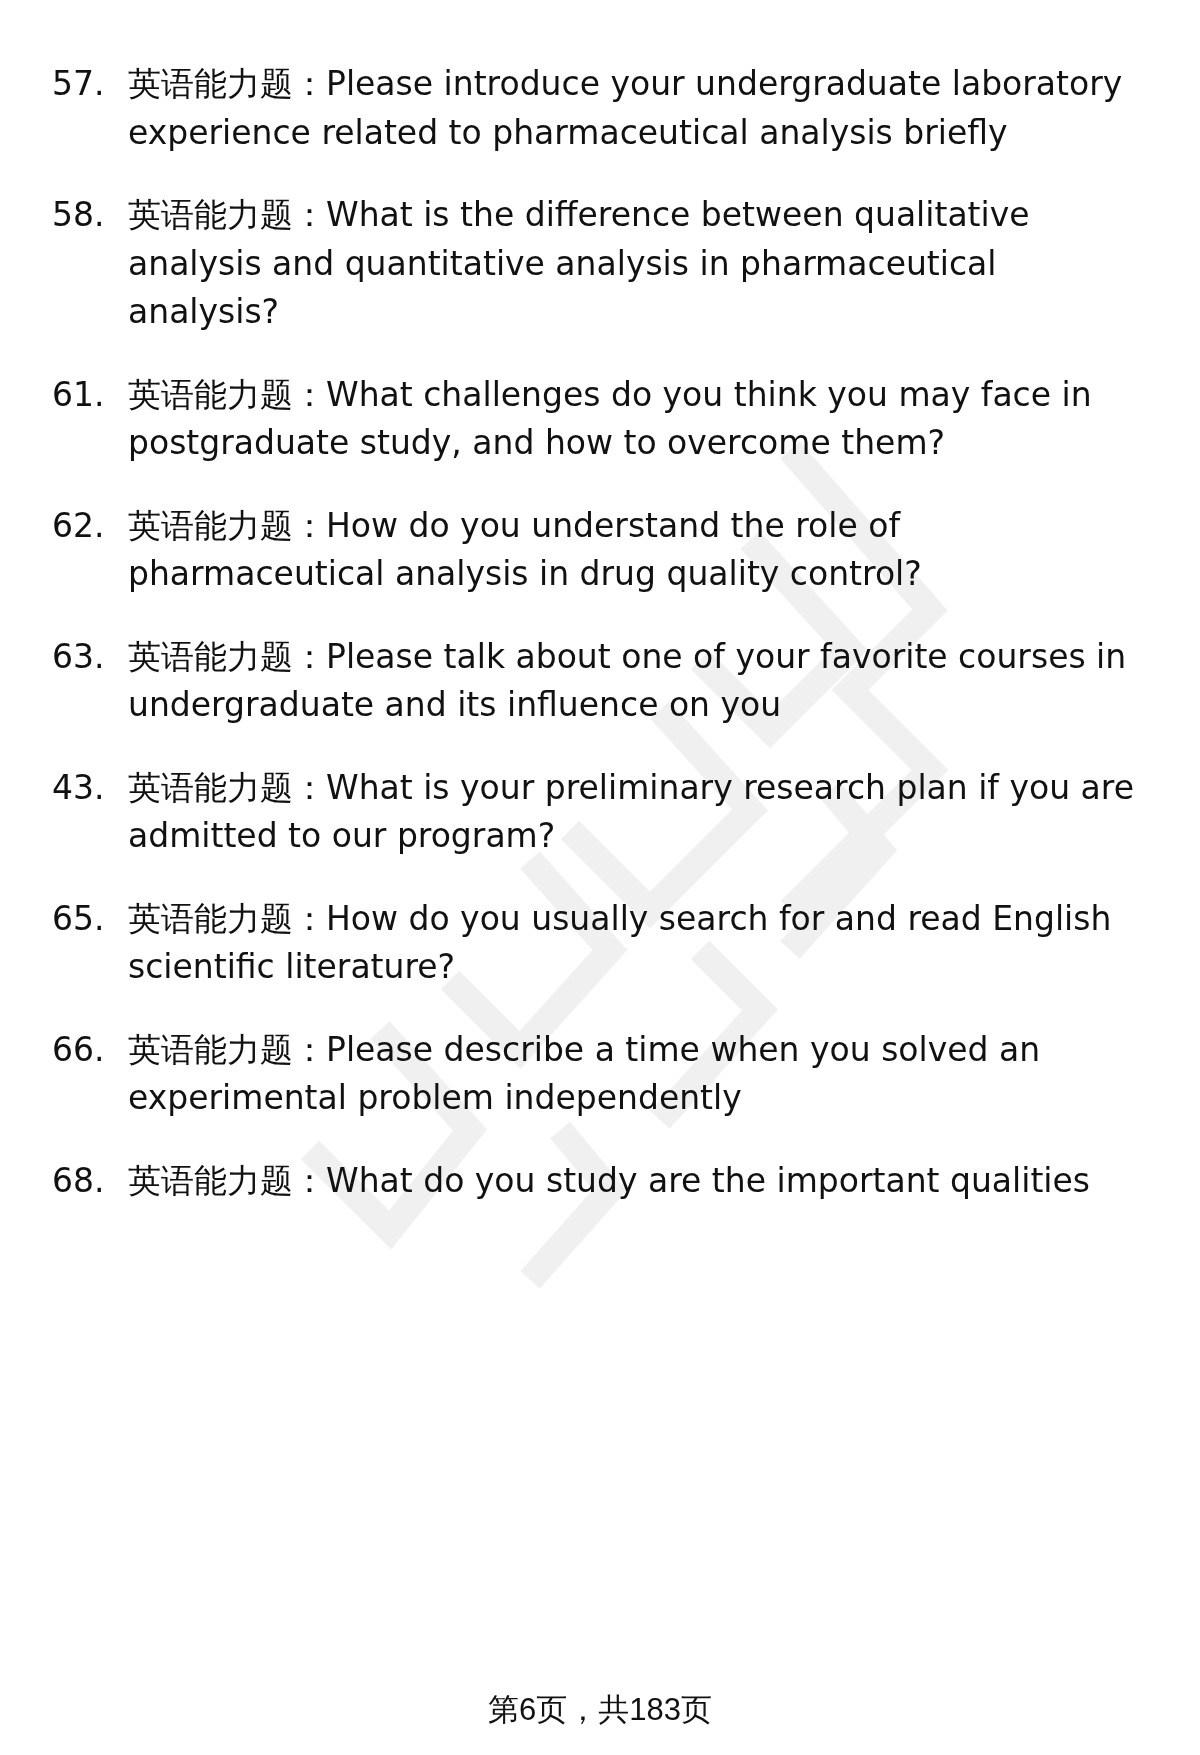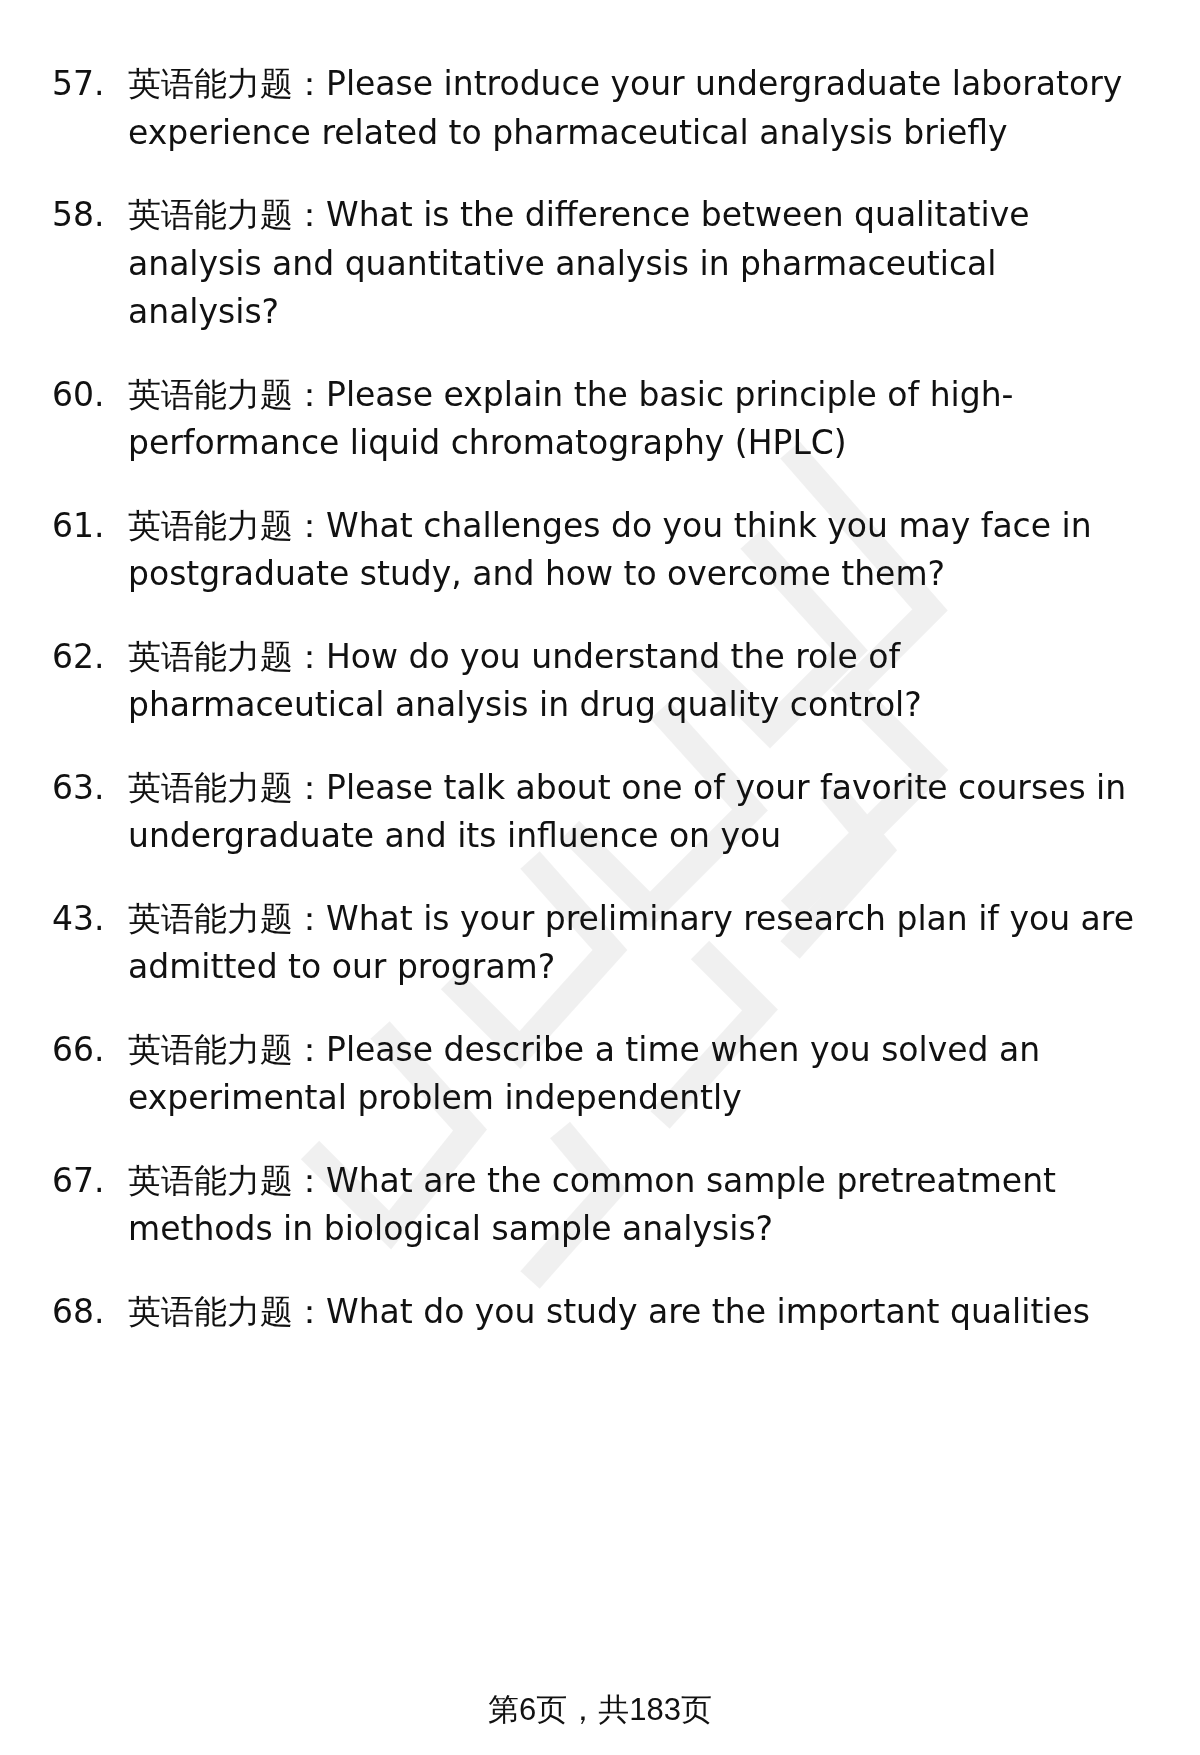"60." li.question { html: <li> <span>60.</span> <span><span>英语能力题：</span><span>Please explain the basic principle of high-performance liquid chromatography (HPLC)</span></span> </li> -> none }
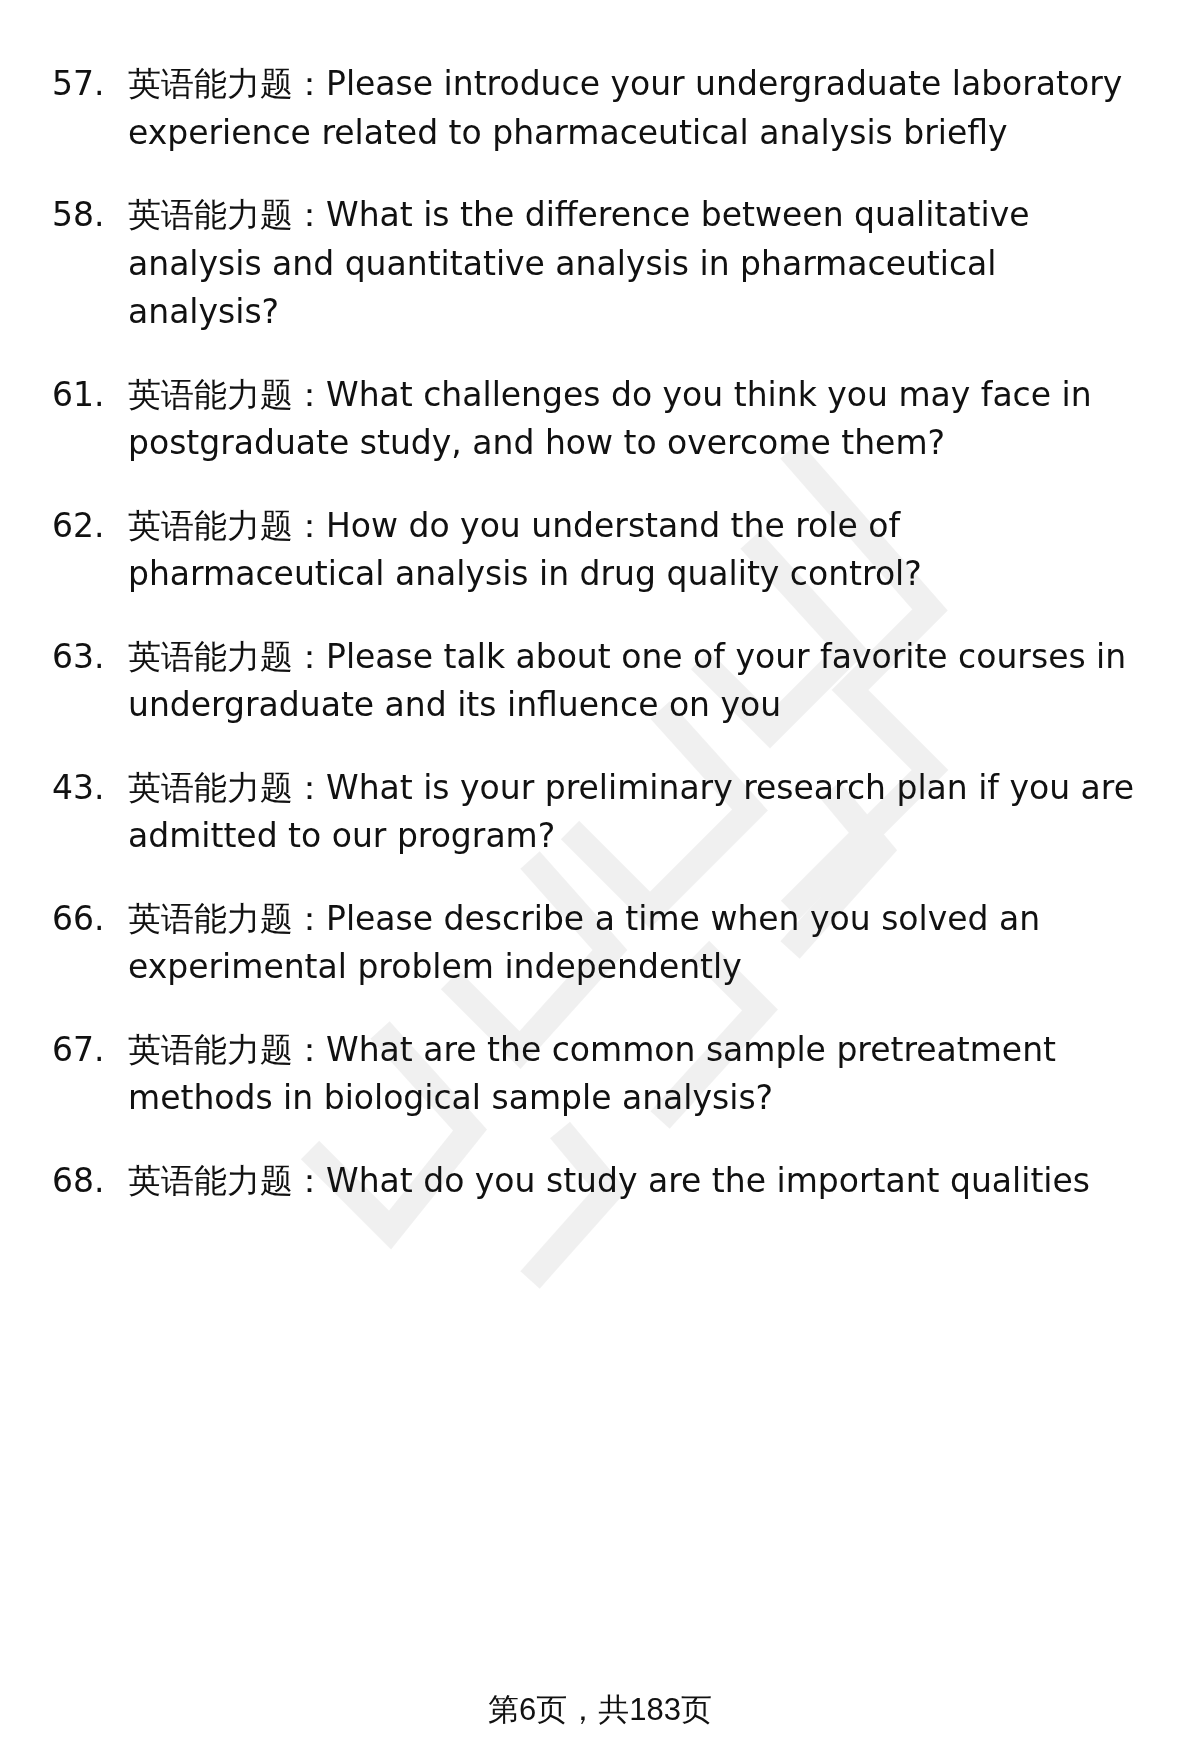"65." li.question { html: none -> <li> <span>65.</span> <span><span>英语能力题：</span><span>How do you usually search for and read English scientific literature?</span></span> </li> }
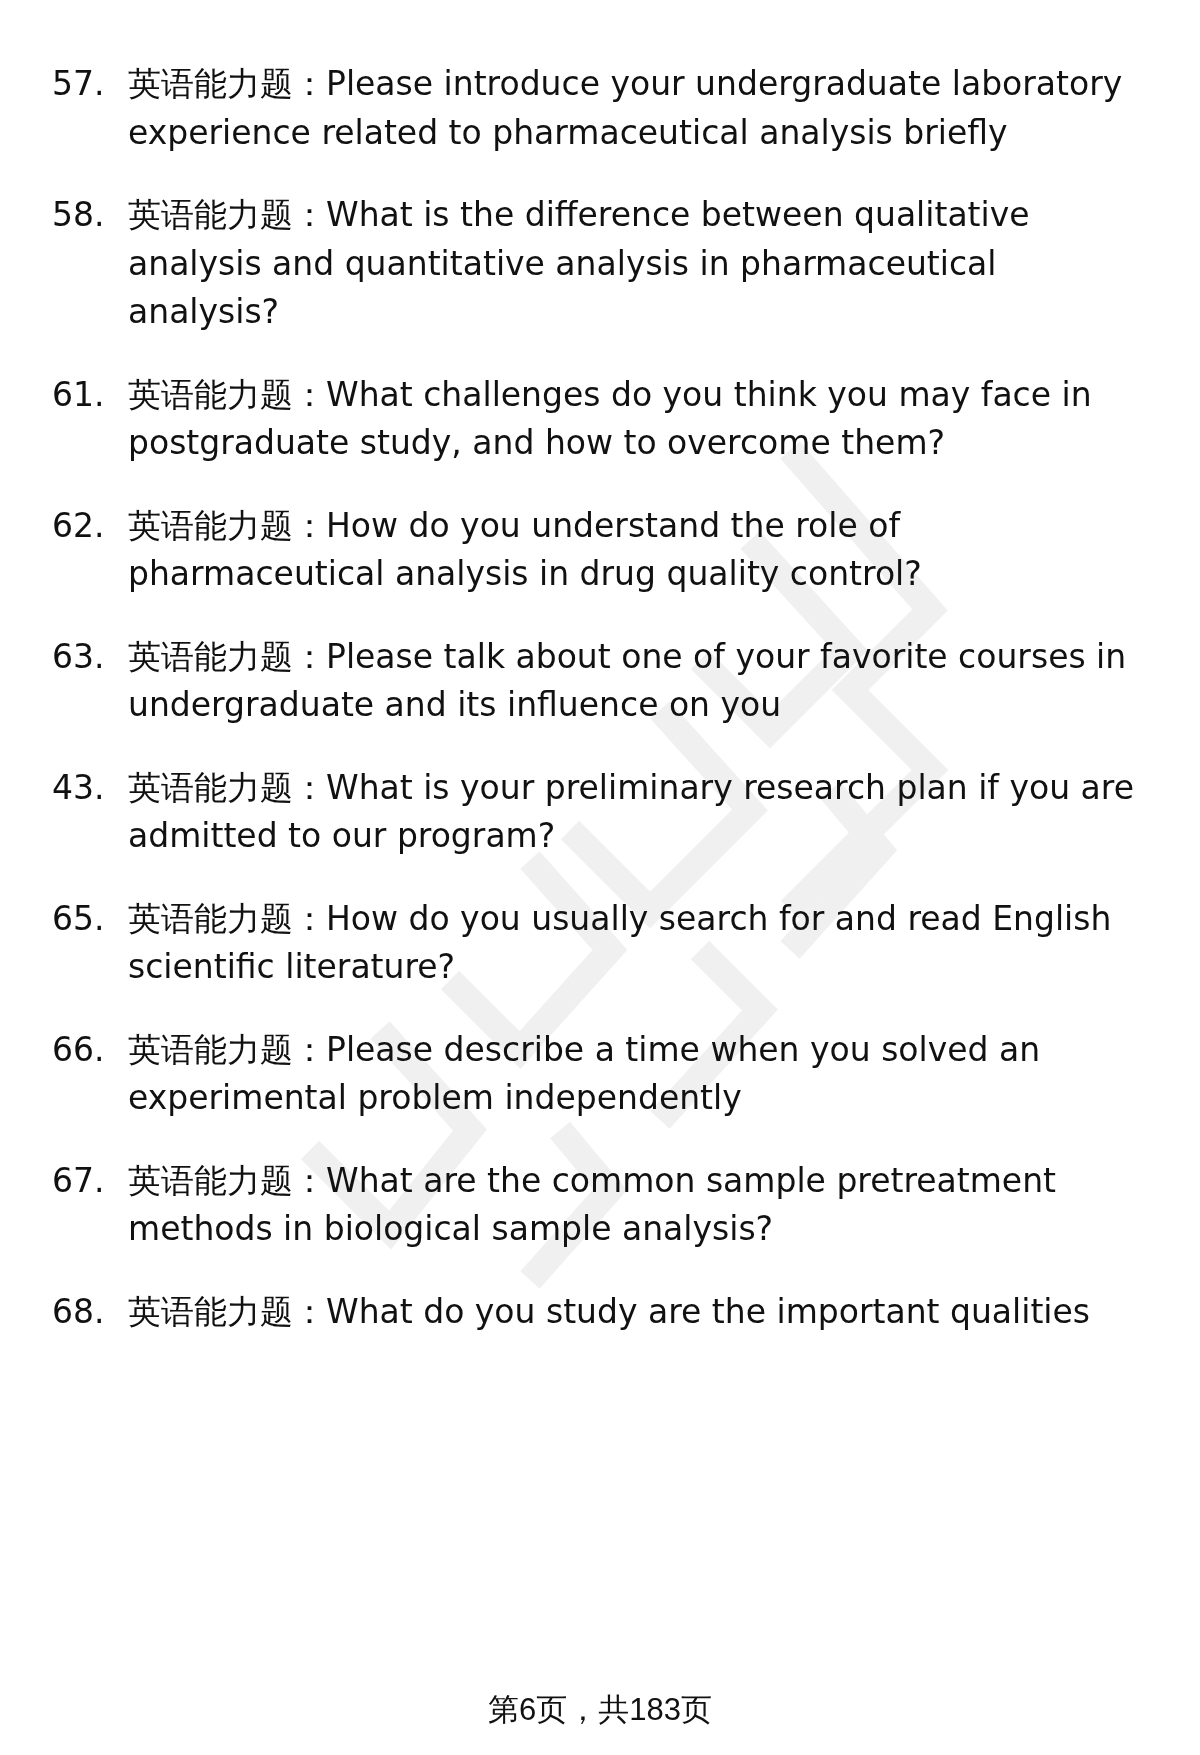"67." li.question { html: <li> <span>67.</span> <span><span>英语能力题：</span><span>What are the common sample pretreatment methods in biological sample analysis?</span></span> </li> -> none }
